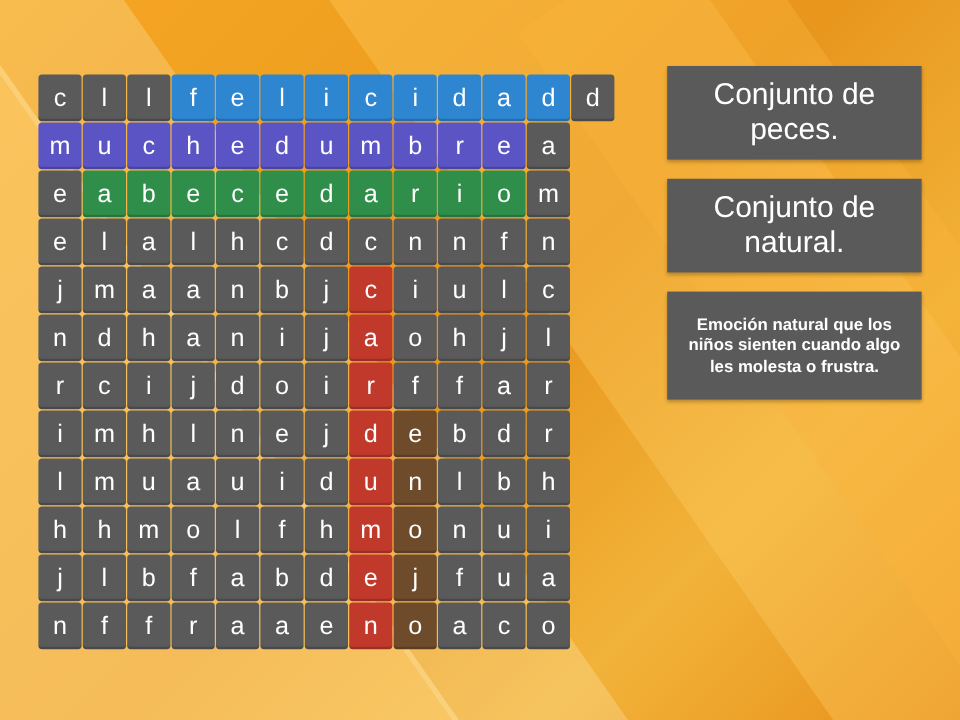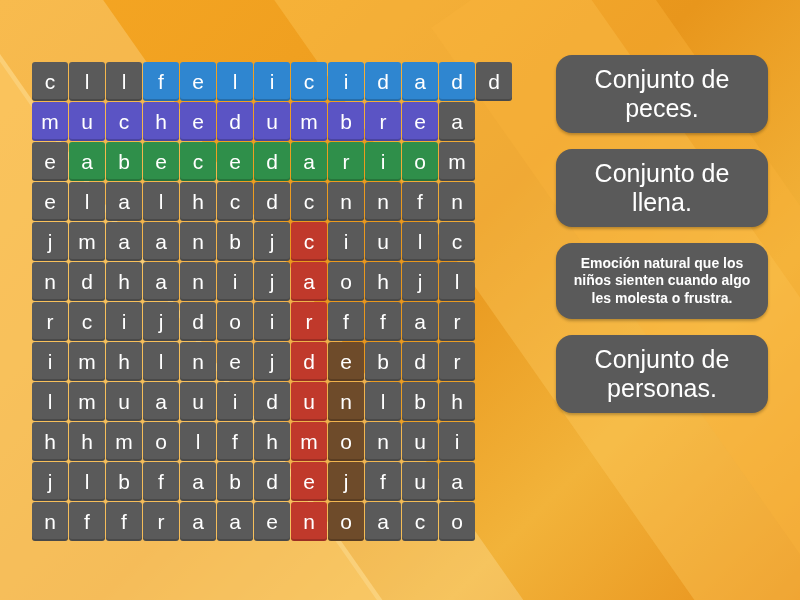"Conjunto de peces." .clue { border-radius: 16px -> 0 }
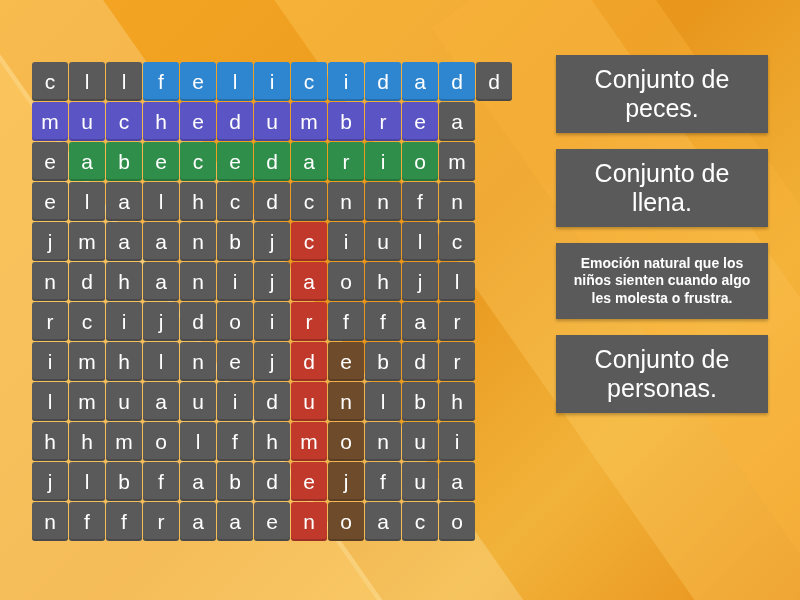"Conjunto de llena." div.clue { text: llena -> natural }
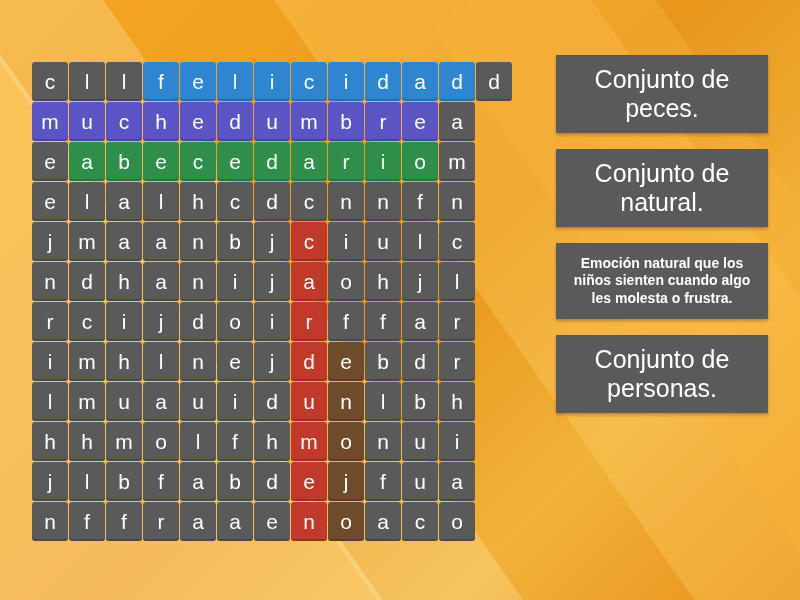"Emoción natural que los niños" .clue.small { height: 76px -> 90px }
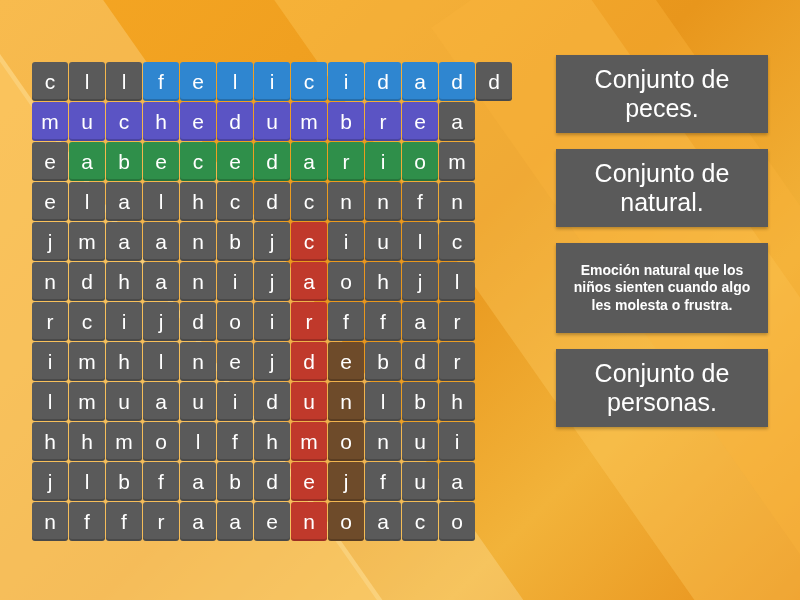"Conjunto de personas." div.clue { html: <div>Conjunto de personas.</div> -> none }
